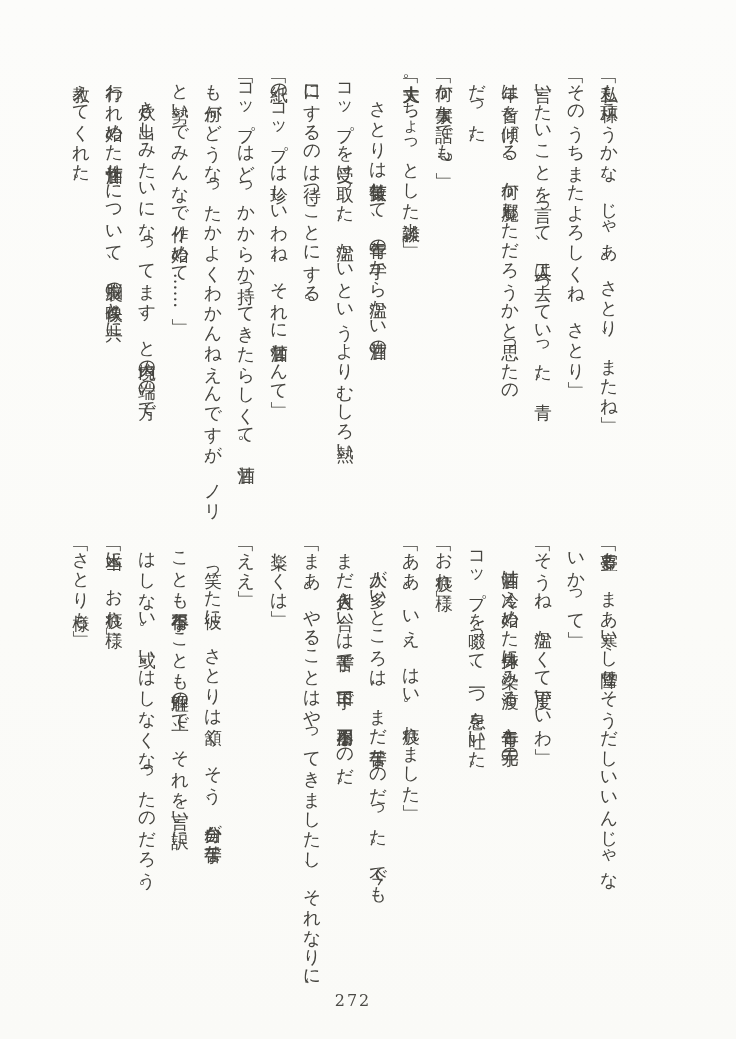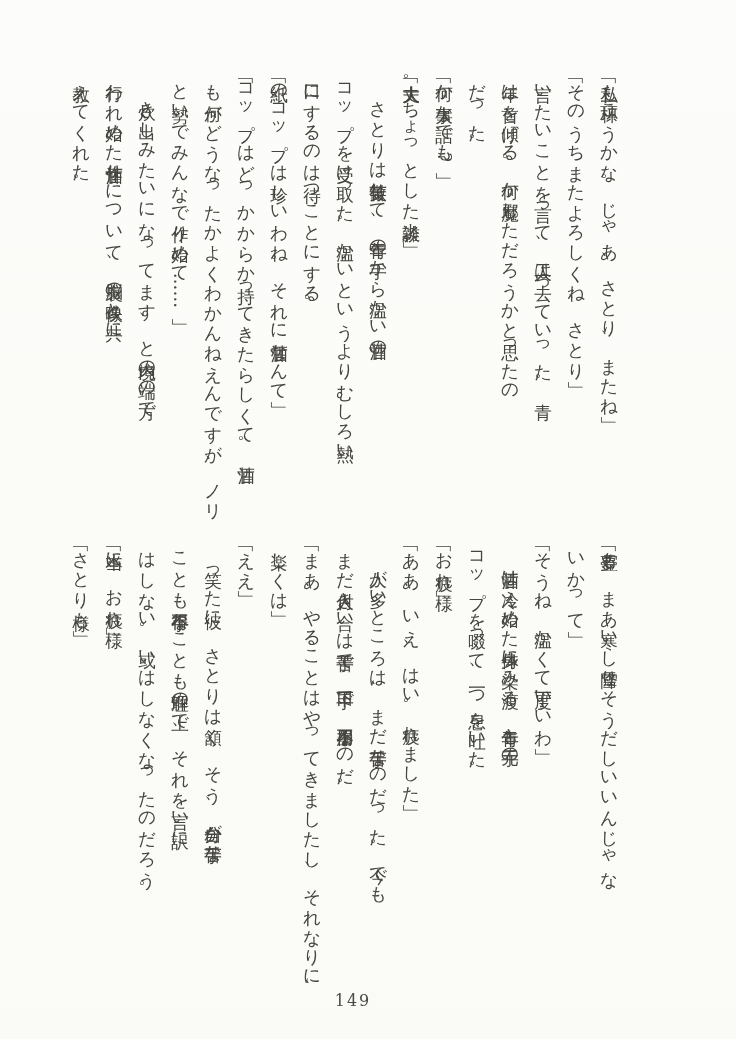"149" div.pagenum { text: 149 -> 272 }
